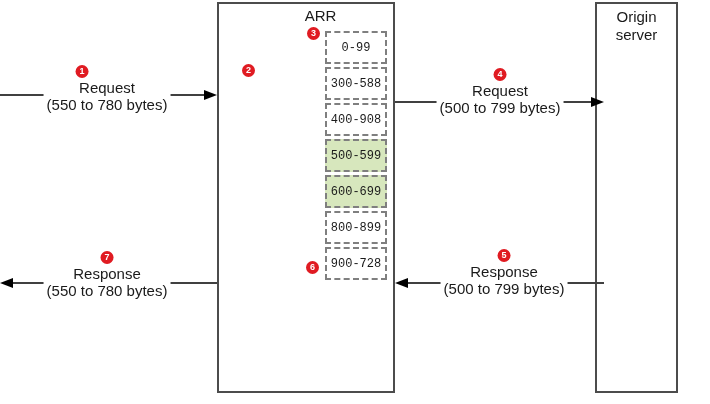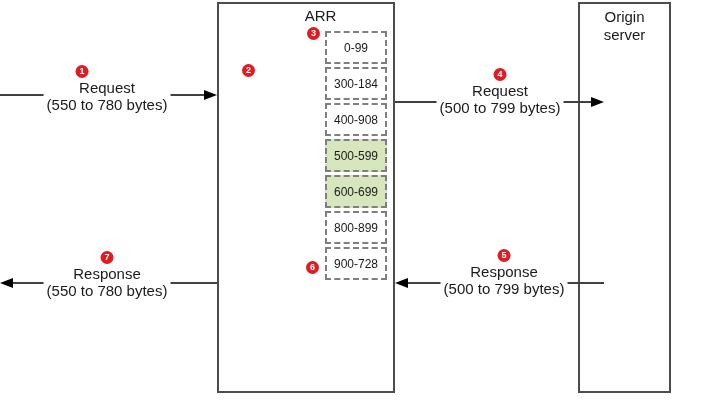"Origin server" .box-origin { left: 578px -> 595px; width: 93px -> 83px }
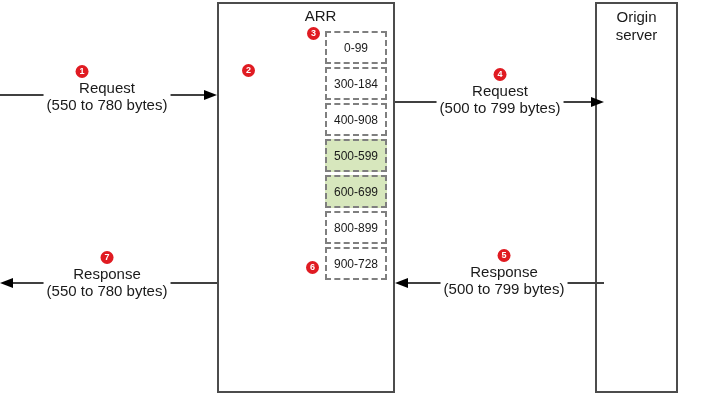"0-99" .cache-column { font-family: none -> Liberation Mono, monospace }
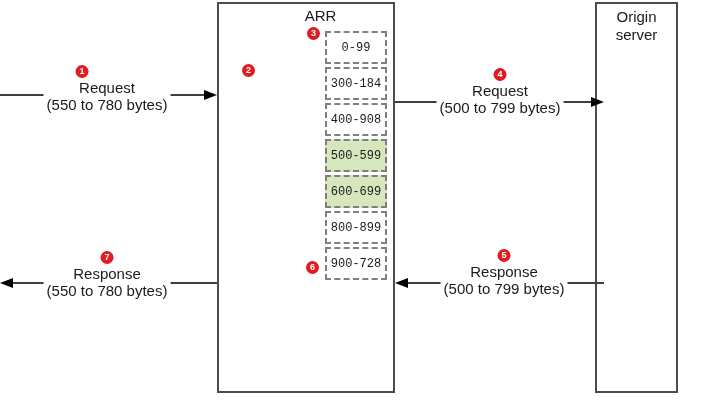"300-184" div.range-cell { text: 300-184 -> 300-588 }
